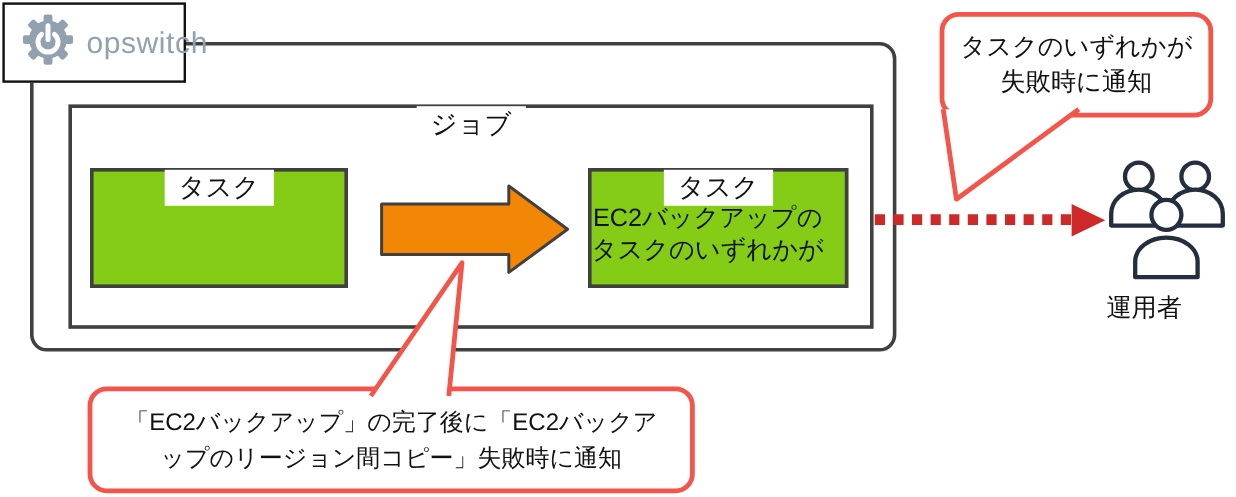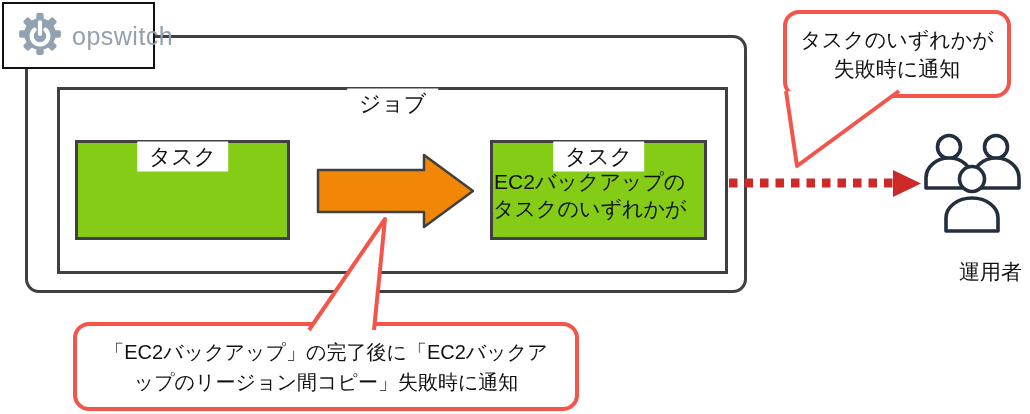"運用者" .operator-label { text-align: right -> left; top: 258px -> 242px }
